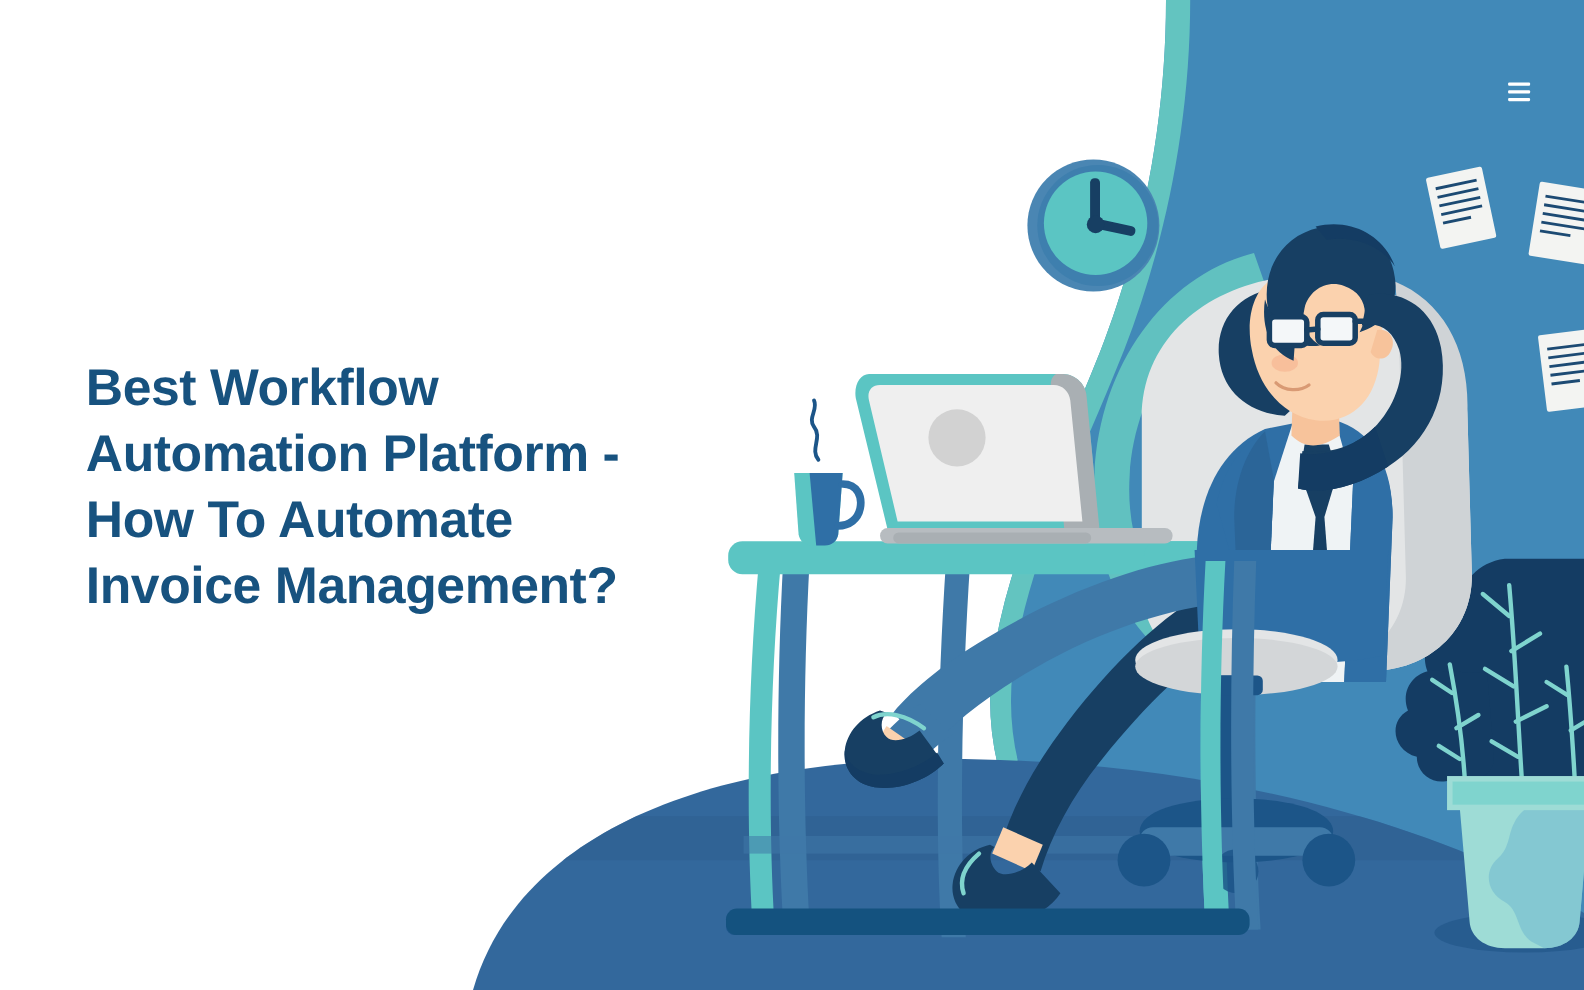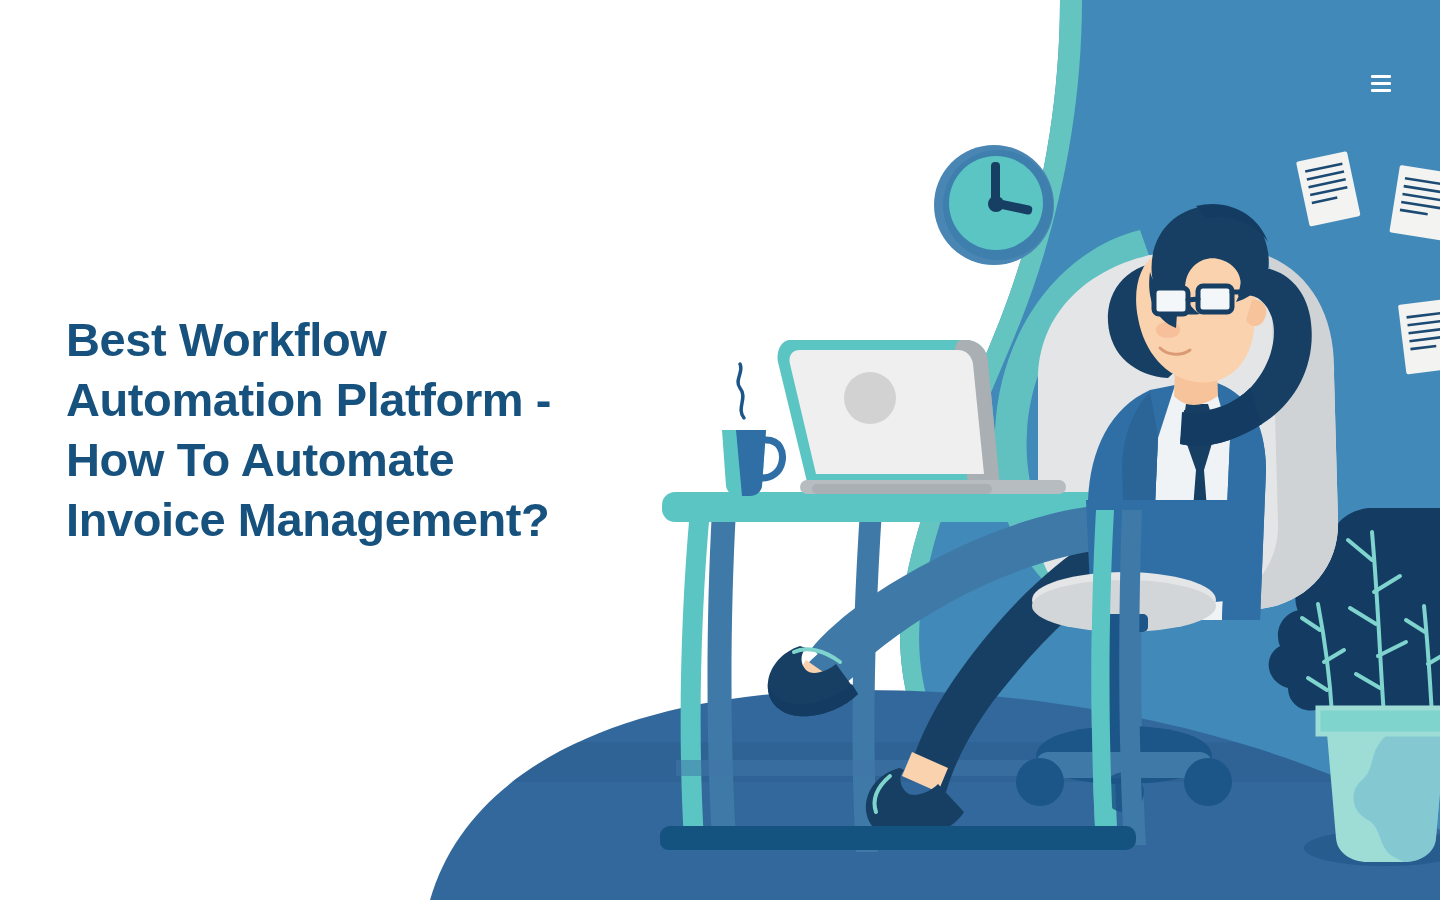"Best Workflow" #headline { margin: 0 -> 12px }
